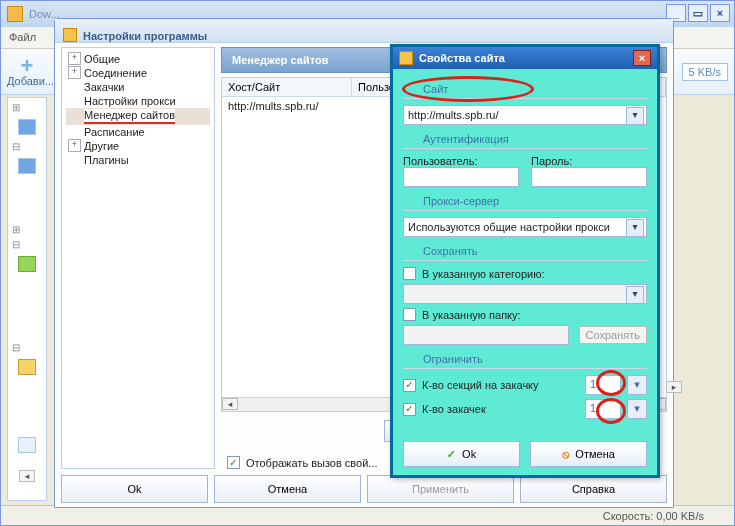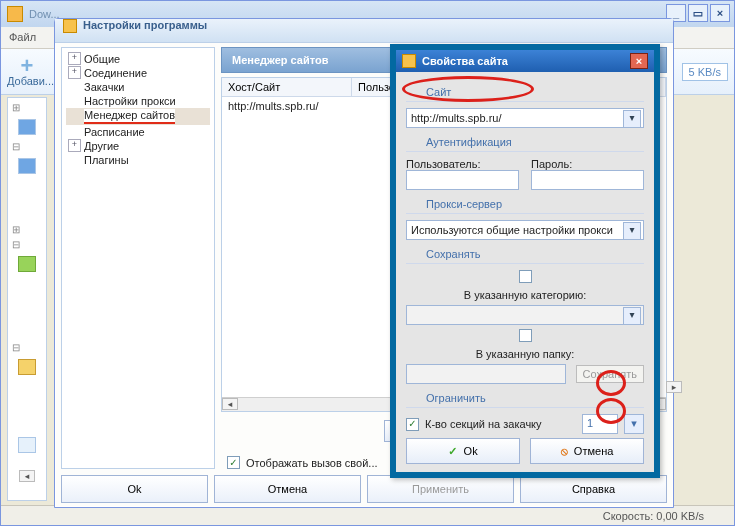"Настройки программы" .settings-title { align-items: flex-start -> flex-end }
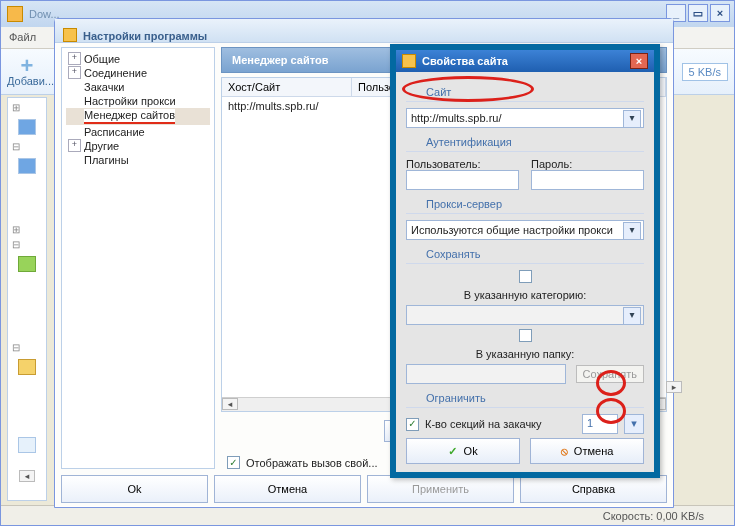"Свойства сайта" .site { background: #e5e5e5 -> #5eead4; border: 6px solid #0369a1 -> 3px solid #0369a1 }
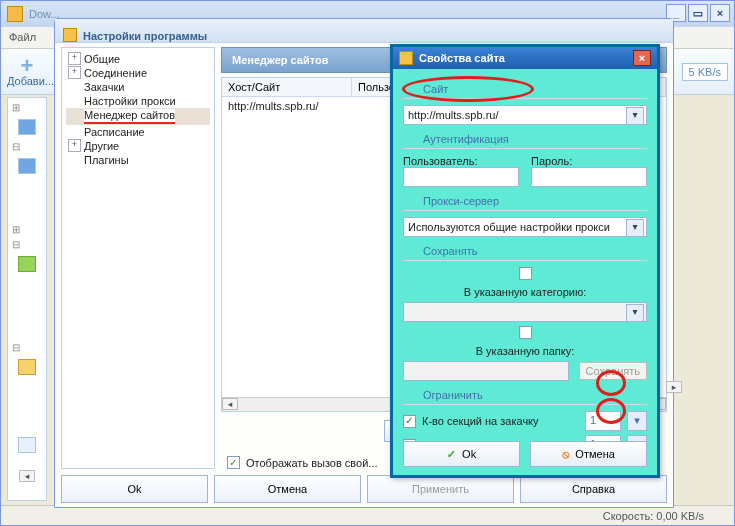"В указанную категорию:" .chk { flex-direction: column -> none }
